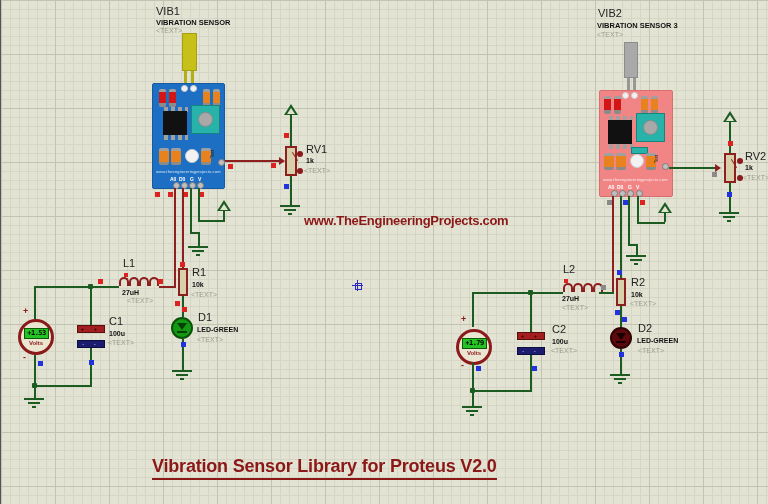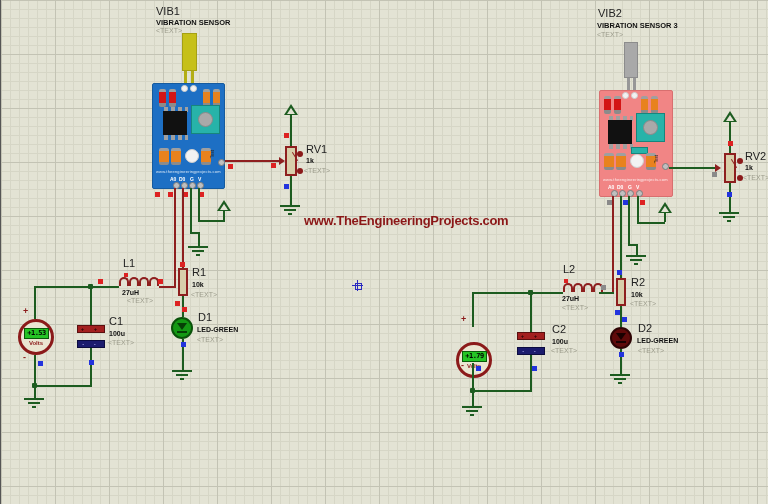"+1.79" div.abs { top: 342px -> 329px }
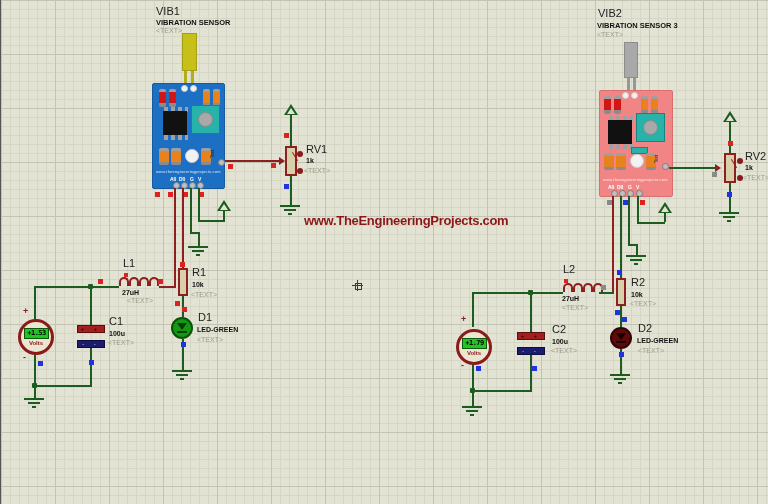"Vibration Sensor Library for Proteus" div.abs { html: none -> <div>Vibration Sensor Library for Proteus V2.0</div> }
